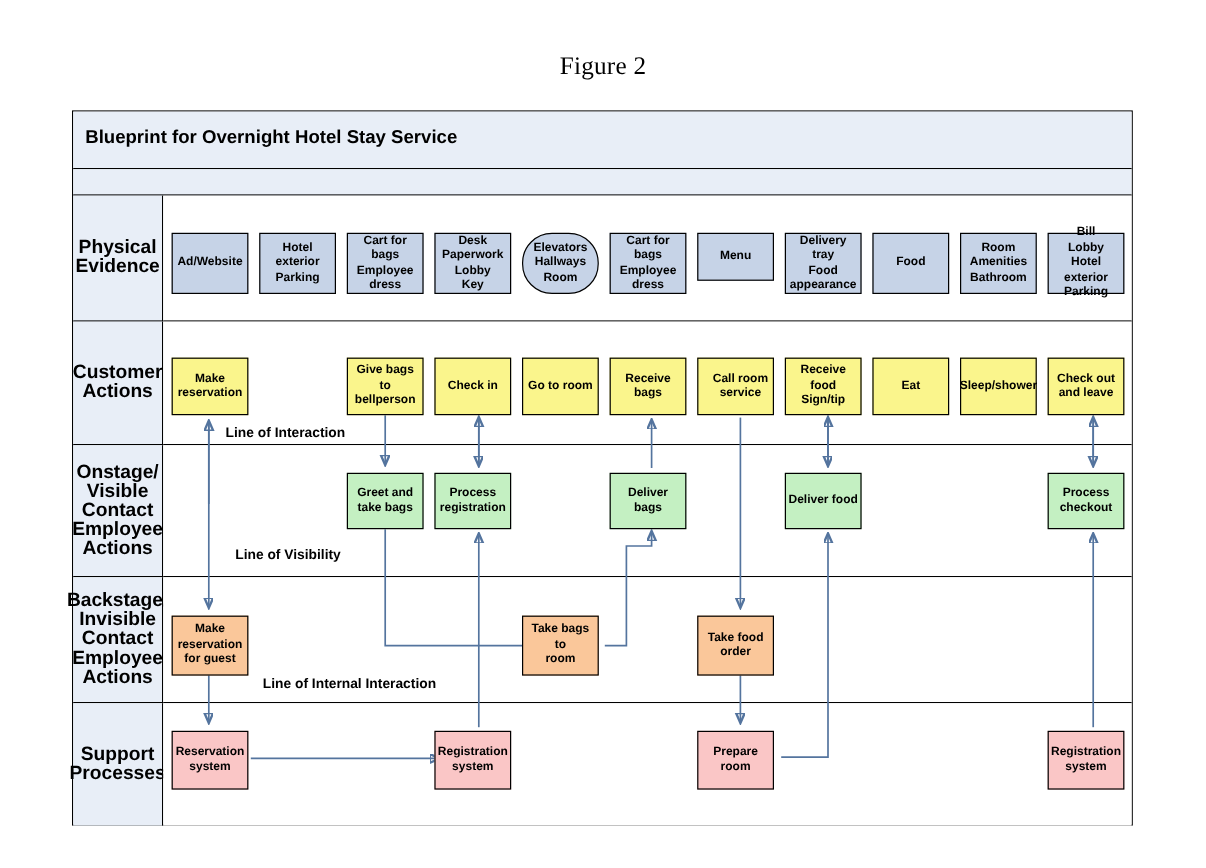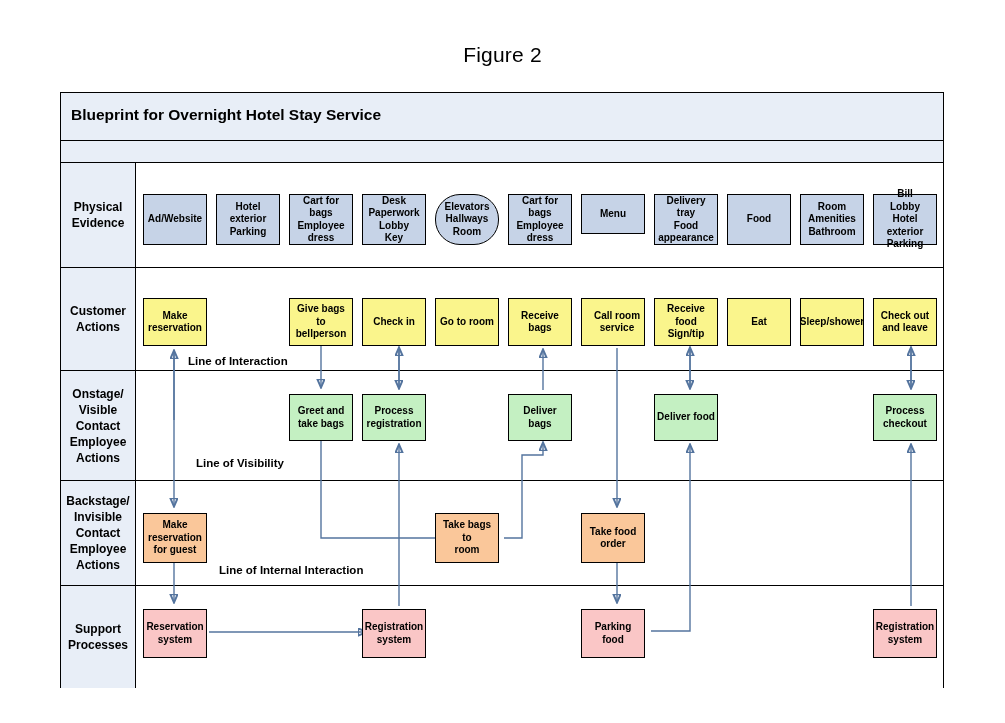"Figure 2" #figure-caption { font-family: Liberation Sans, sans-serif -> Liberation Serif, serif }
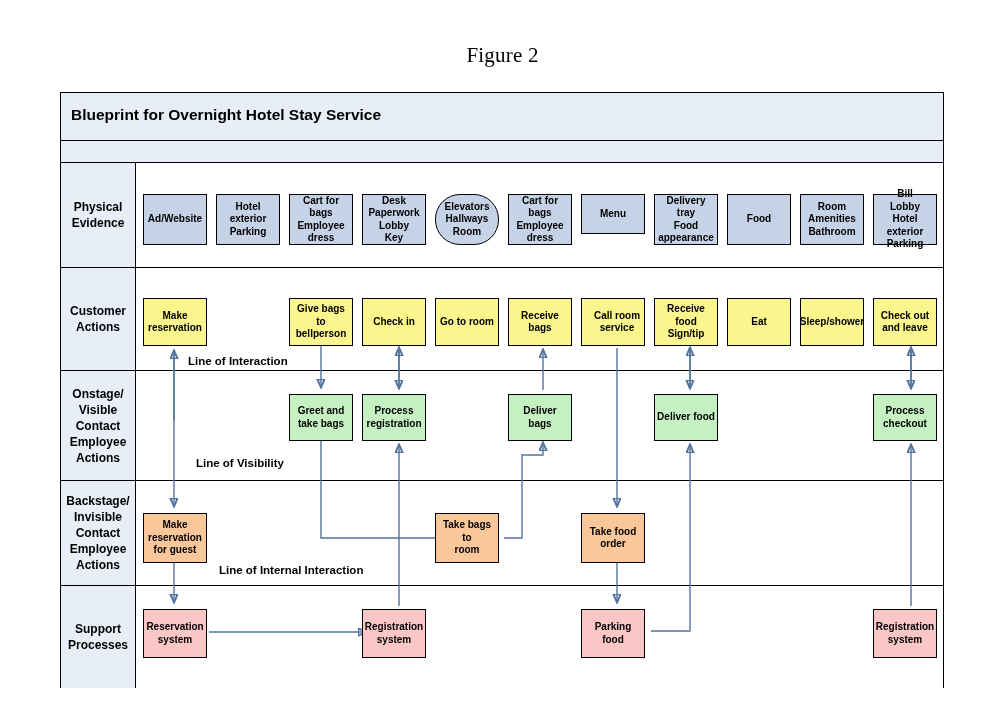"Physical" .row-label { font-size: 12px -> 16px }
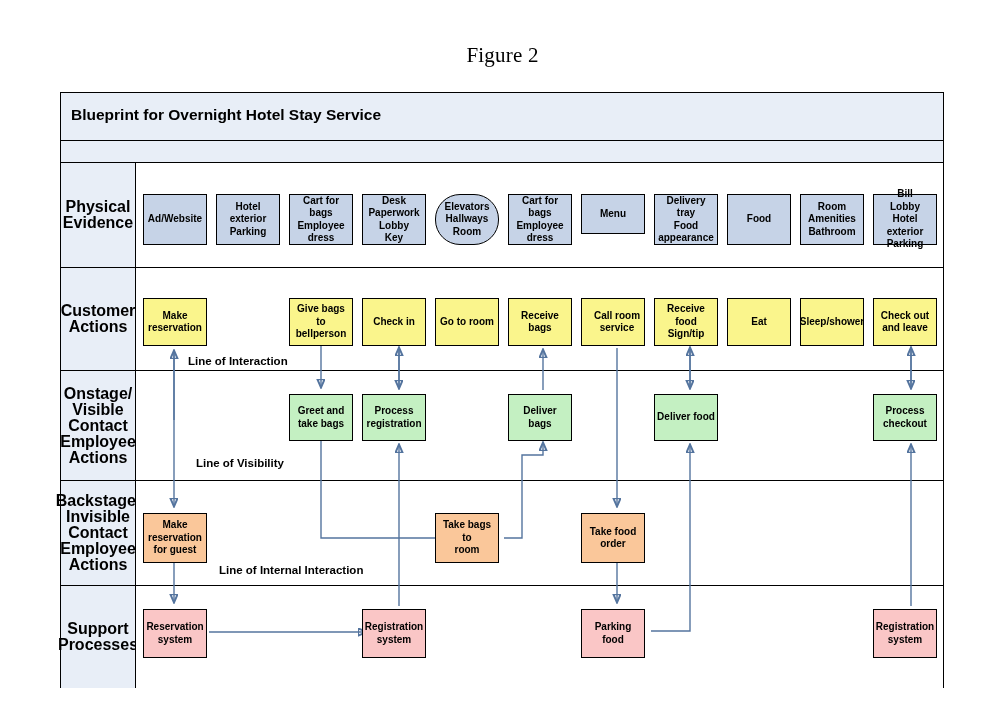"Parking food" span { text: Parking food -> Prepare room }
